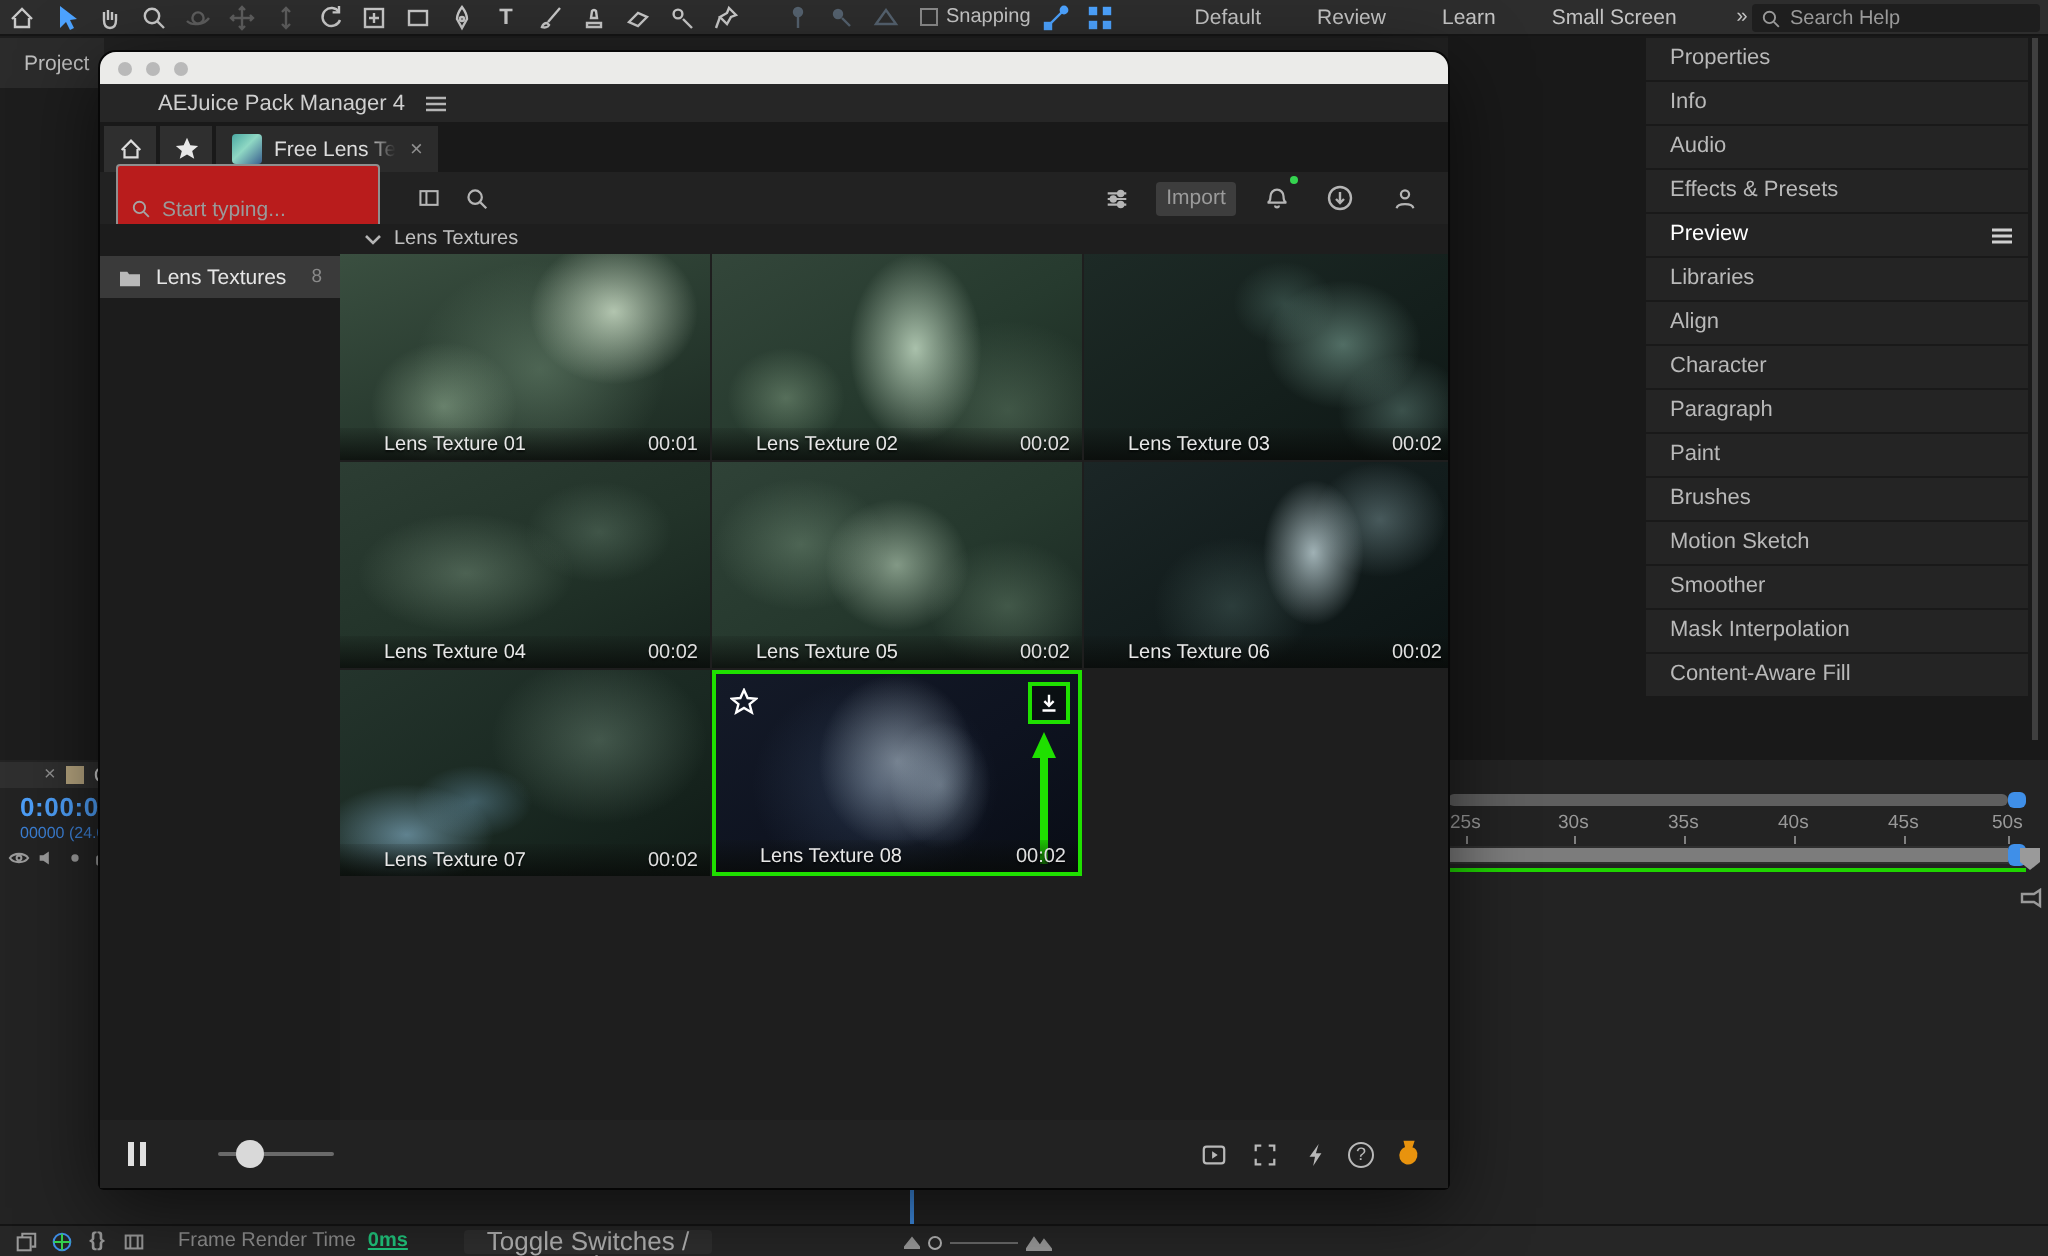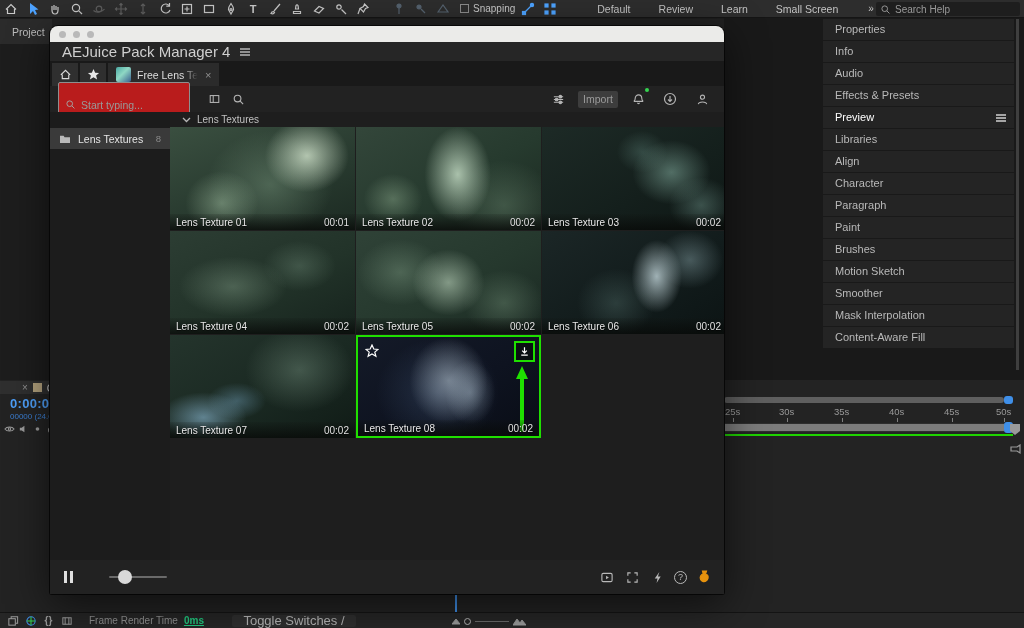"AEJuice Pack Manager 4" .aj-header { font-size: 15px -> 11px; padding-left: 12px -> 29px }
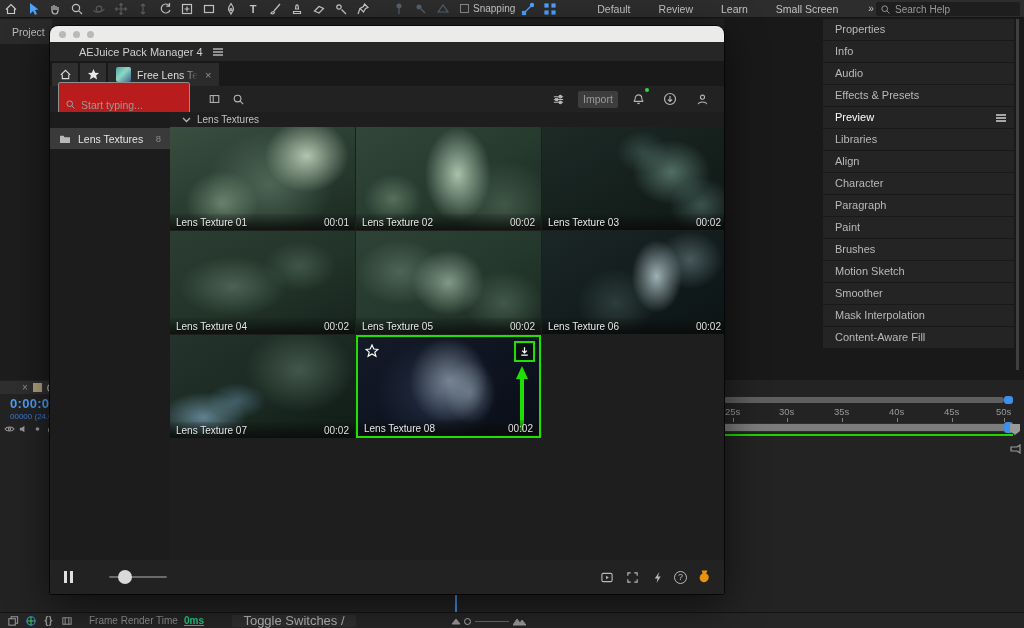"Lens Texture 01" .tile-name { margin-left: none -> 16px }
